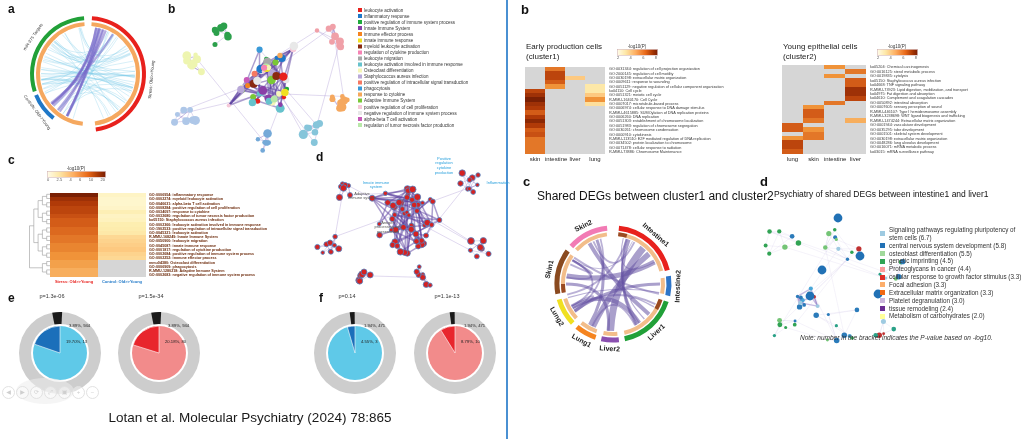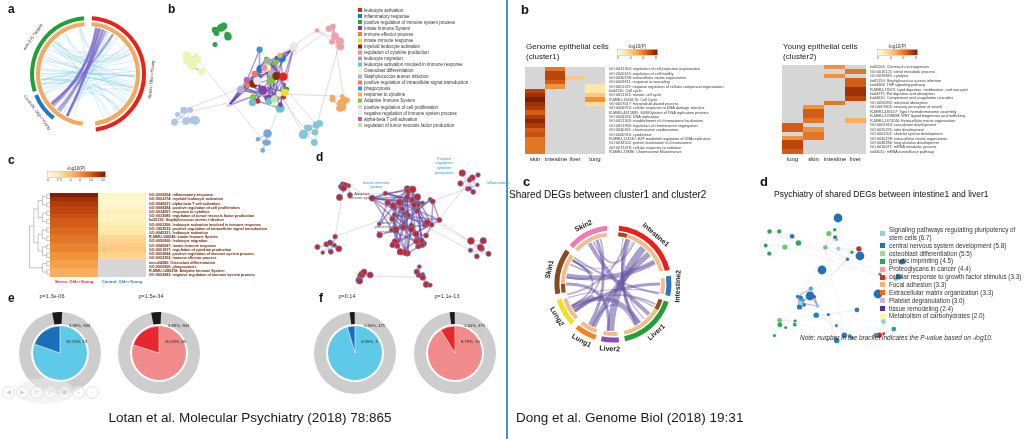"Genome epithelial cells" div.abs { text: Genome epithelial -> Early production }
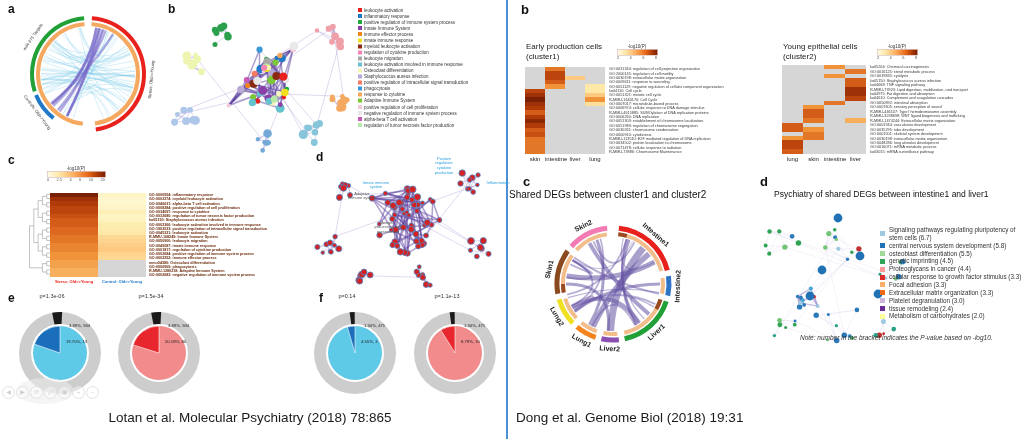"Shared DEGs between cluster1 and" div.abs { font-size: 10px -> 12px; left: 509px -> 537px }
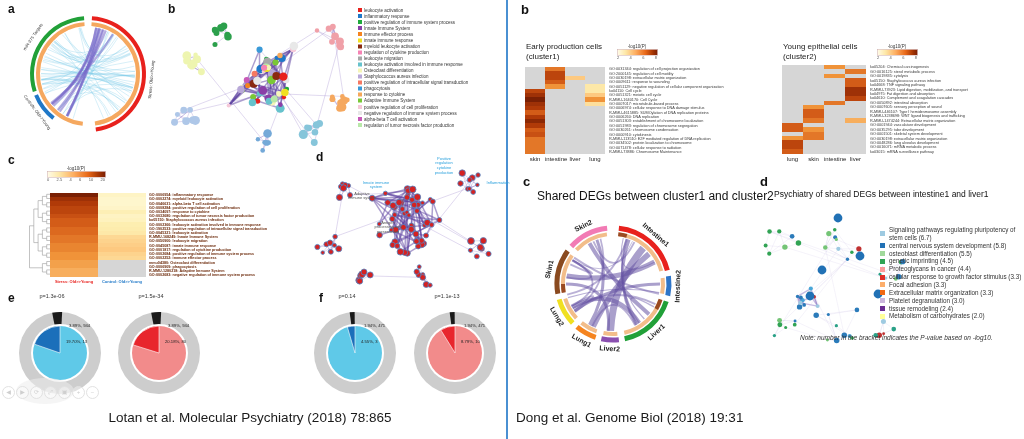"Lotan et al. Molecular Psychiatry" div.caption { text: 2018 -> 2024 }
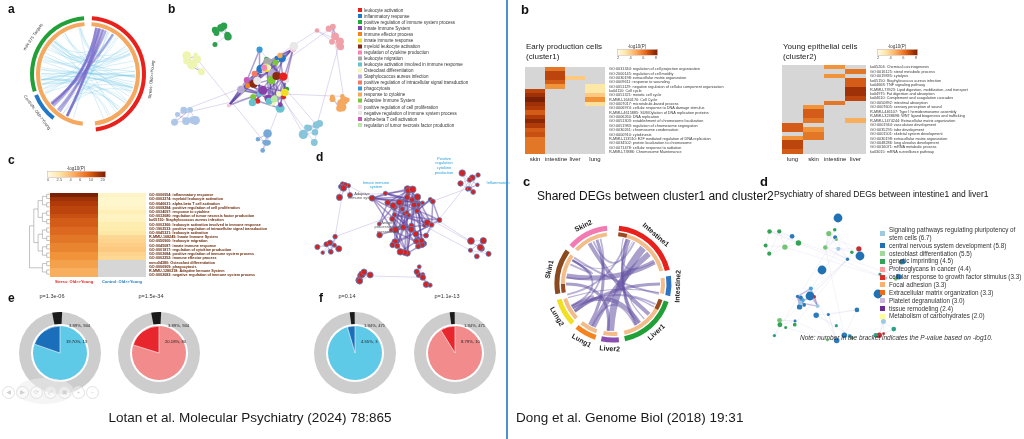"Dong et al. Genome Biol" div.caption { html: <div>Dong et al. Genome Biol (2018) 19:31</div> -> none }
